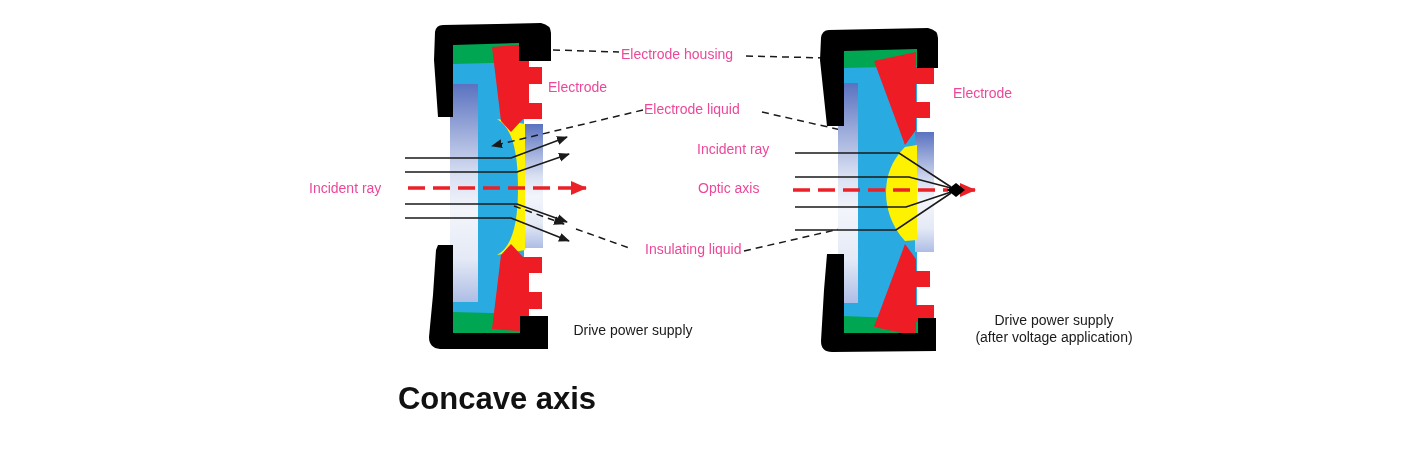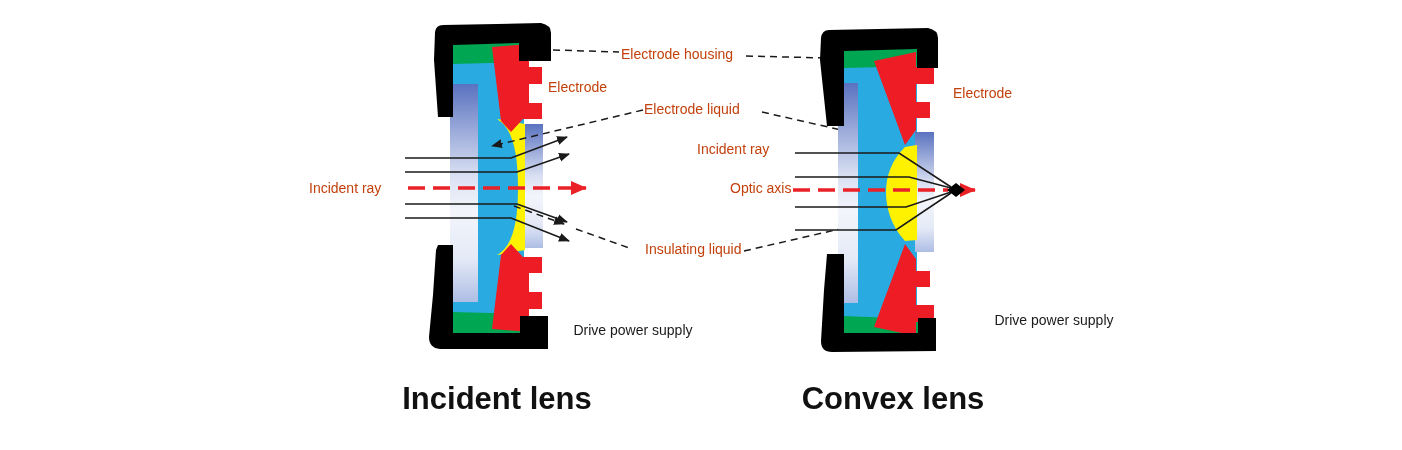"Electrode housing" .lbl { color: #c2410c -> #ec4899 }
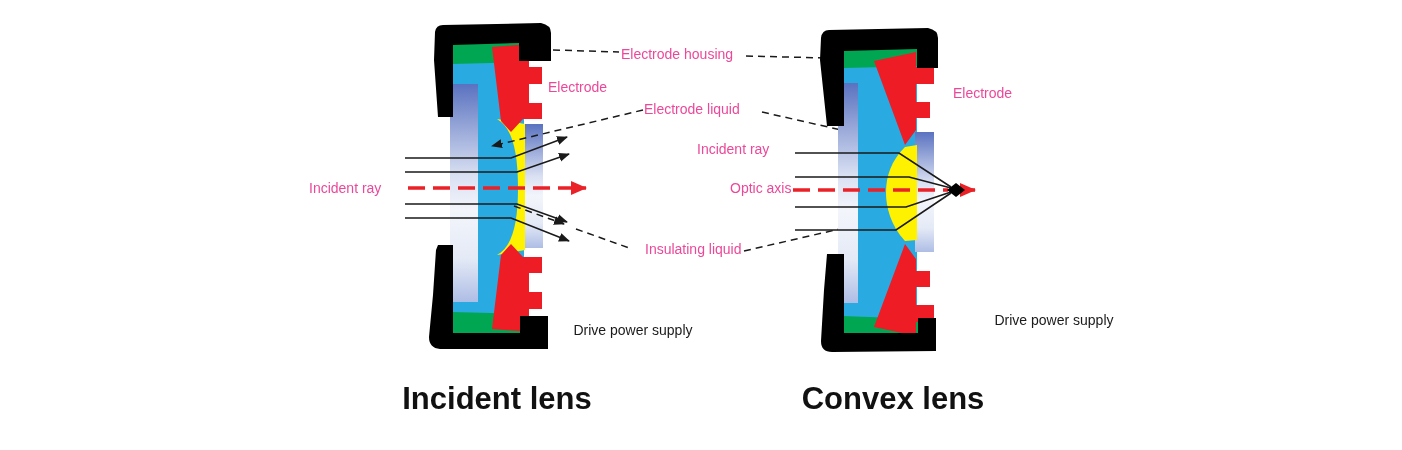"Optic axis" div.lbl { left: 730px -> 698px }
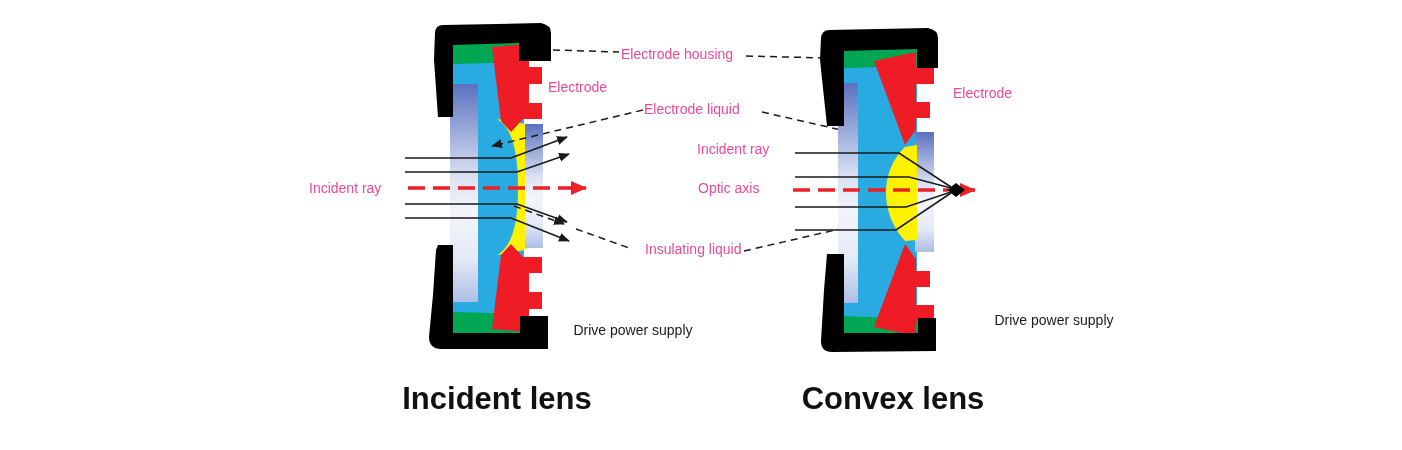"(after voltage application)" div { html: none -> <div>(after voltage application)</div> }
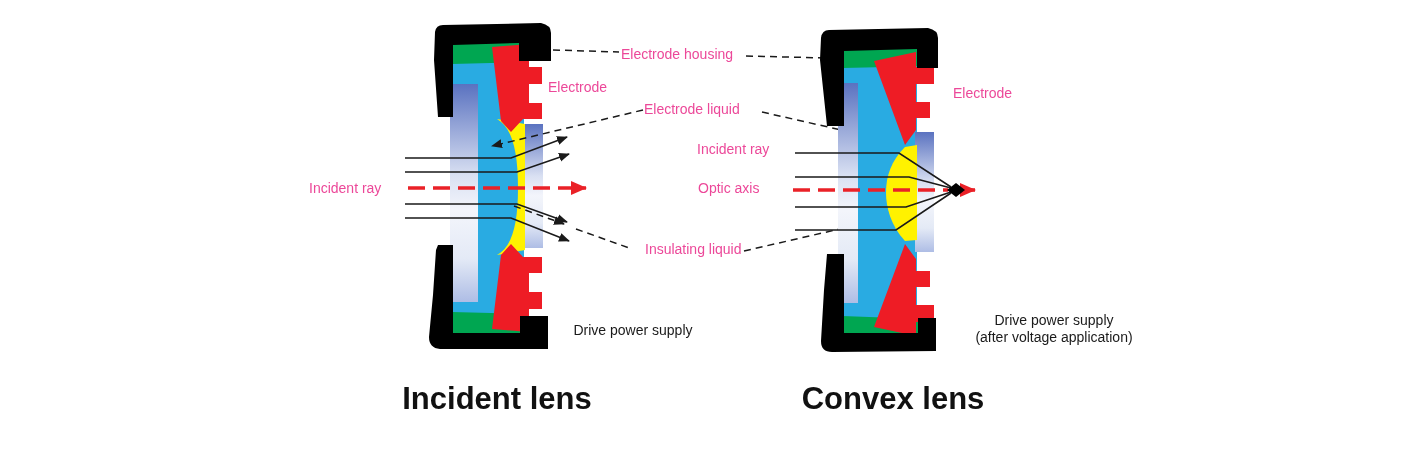"Incident lens" div.title { text: Incident lens -> Concave axis }
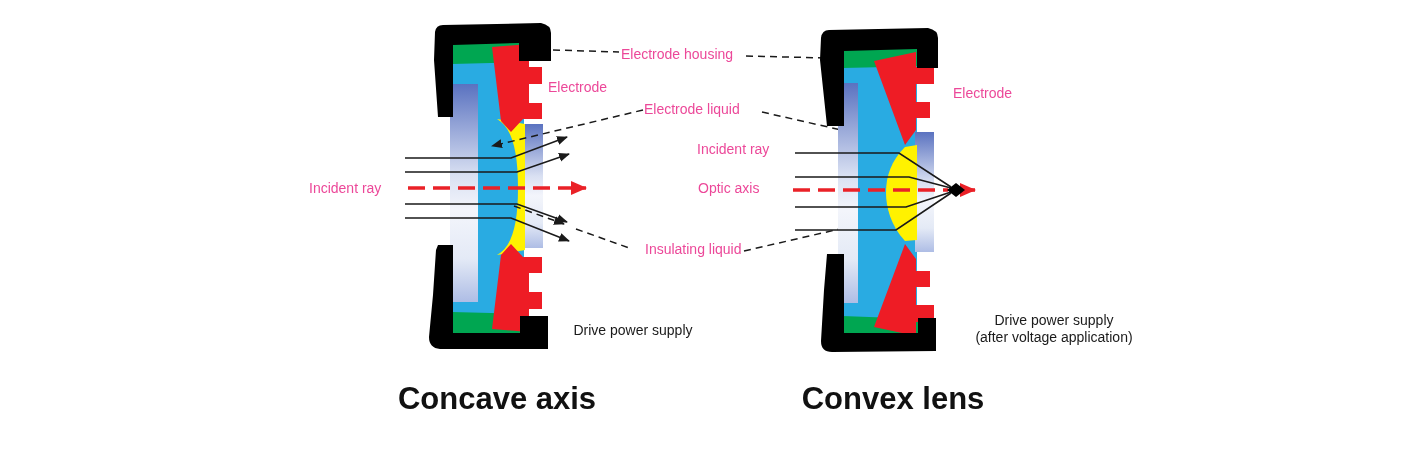"Convex lens" div.title { html: <div>Convex lens</div> -> none }
